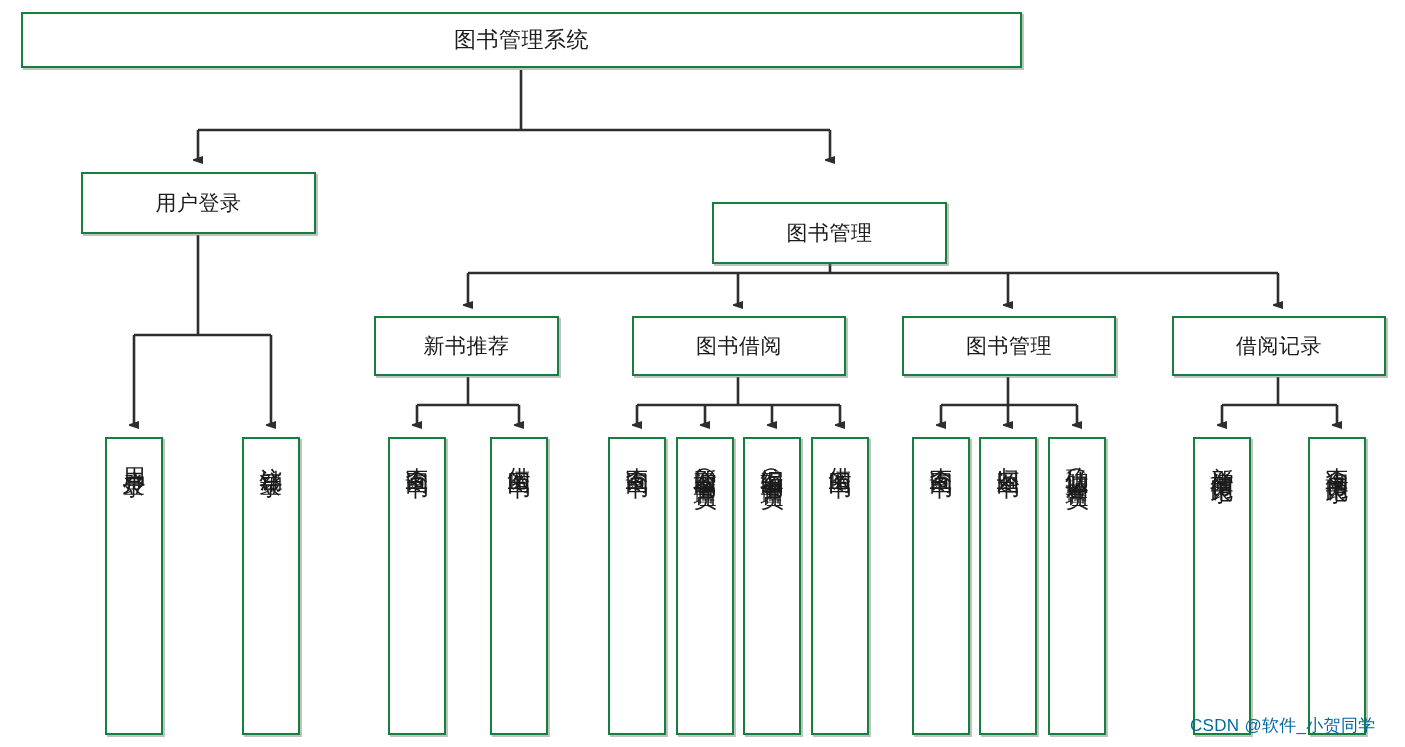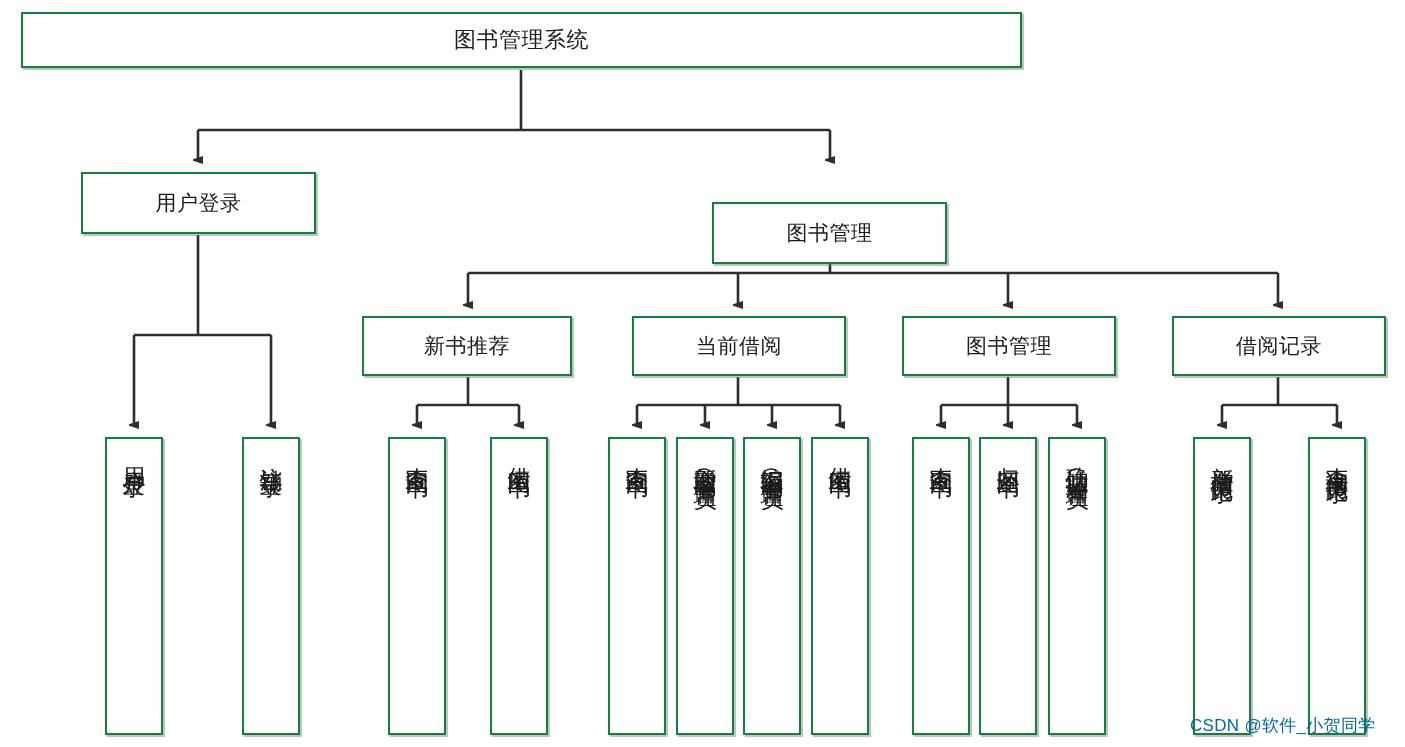"新书推荐" div.node { left: 362px -> 374px; width: 210px -> 185px }
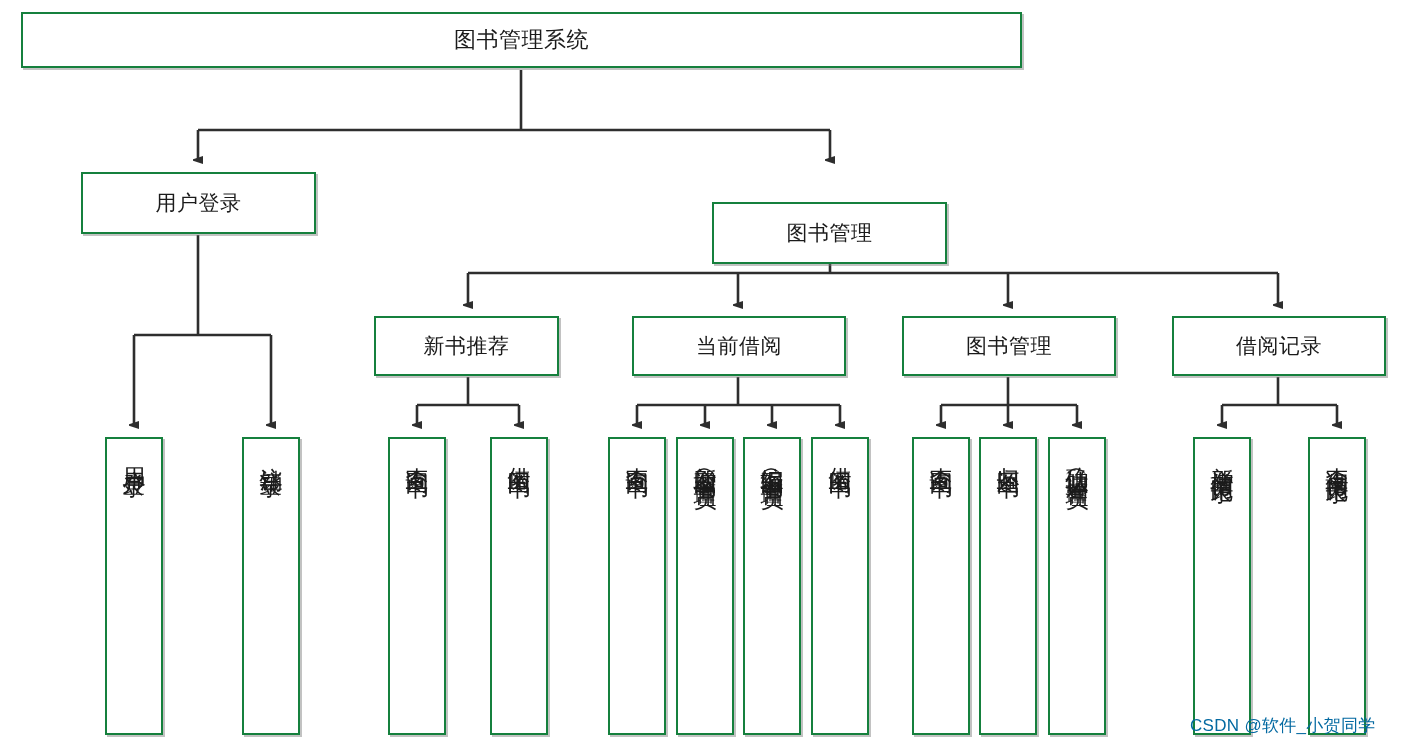"当前借阅" span.label { text: 当前 -> 图书 }
